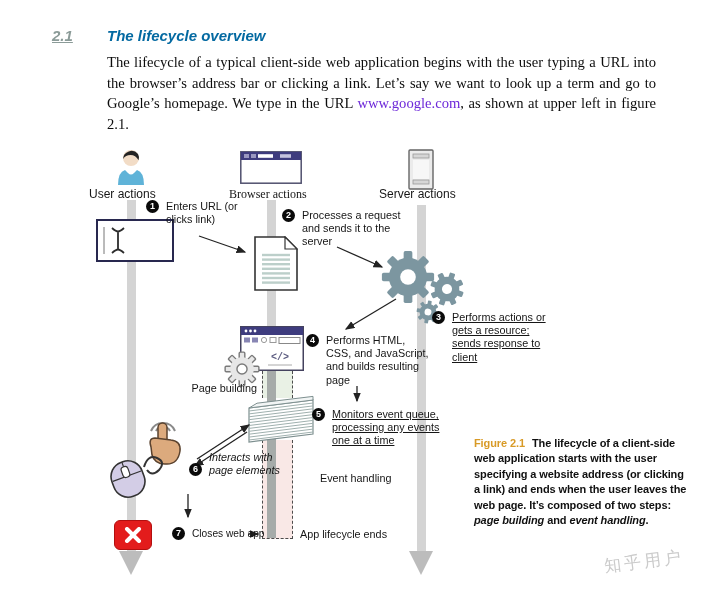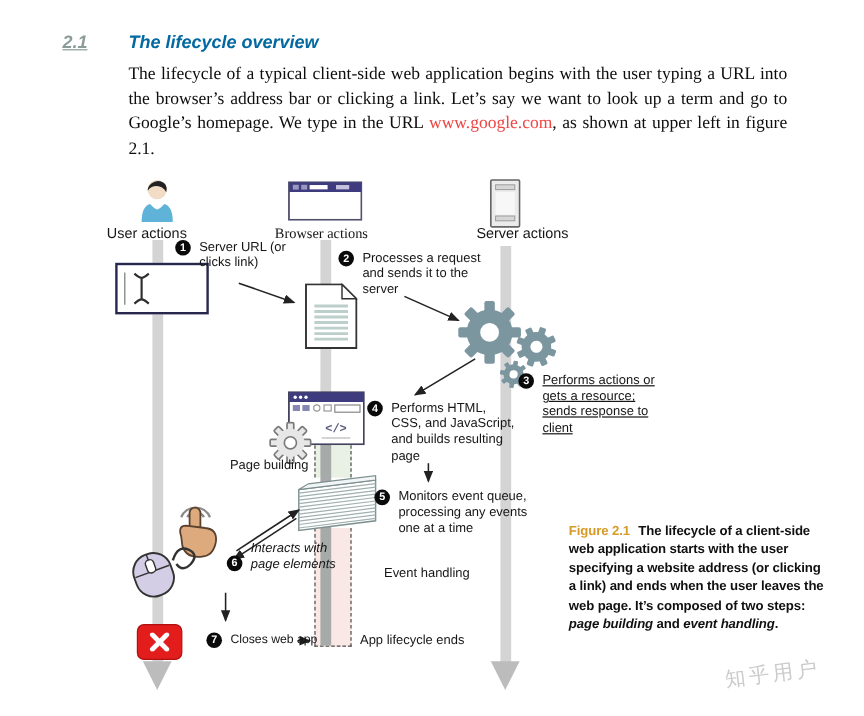"www.google.com" .body-link { color: #ef4444 -> #6d28d9 }
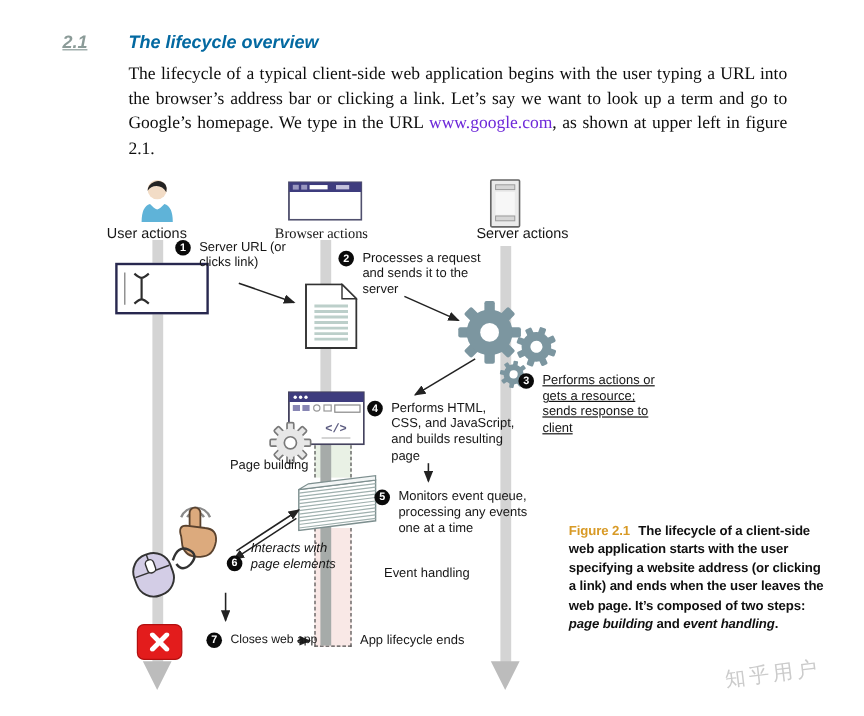"Server actions" div.abs { left: 397px -> 379px }
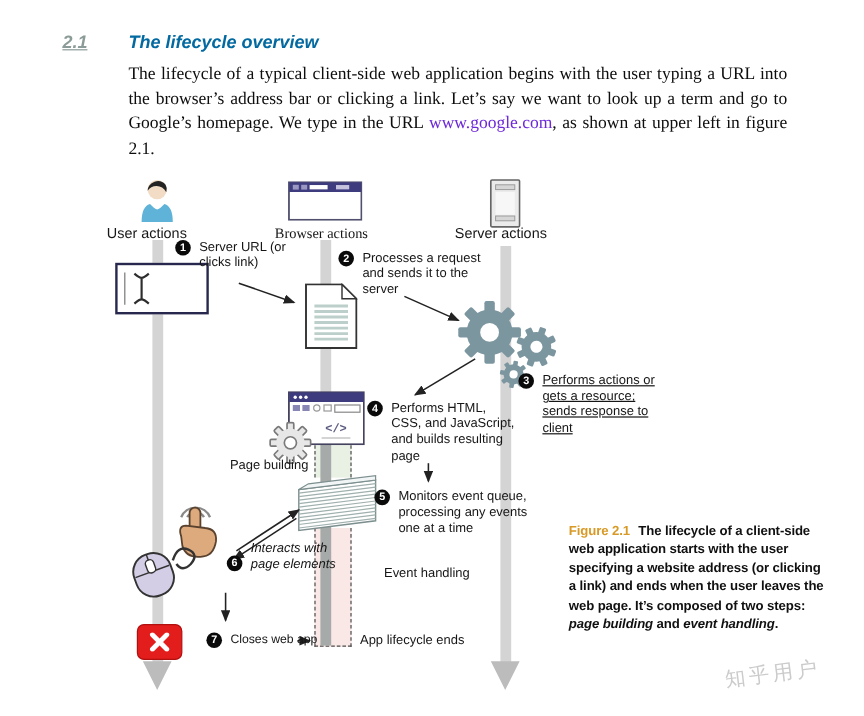"Server URL (or clicks link)" div.abs { text: Server -> Enters }
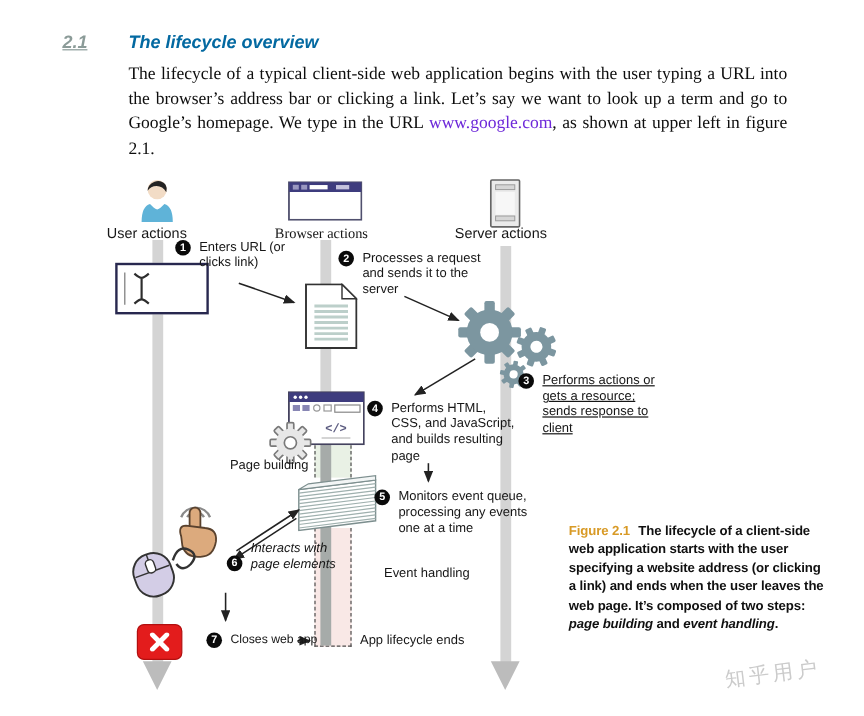"Monitors event queue, processing any" div.abs { text-decoration: none -> underline }
